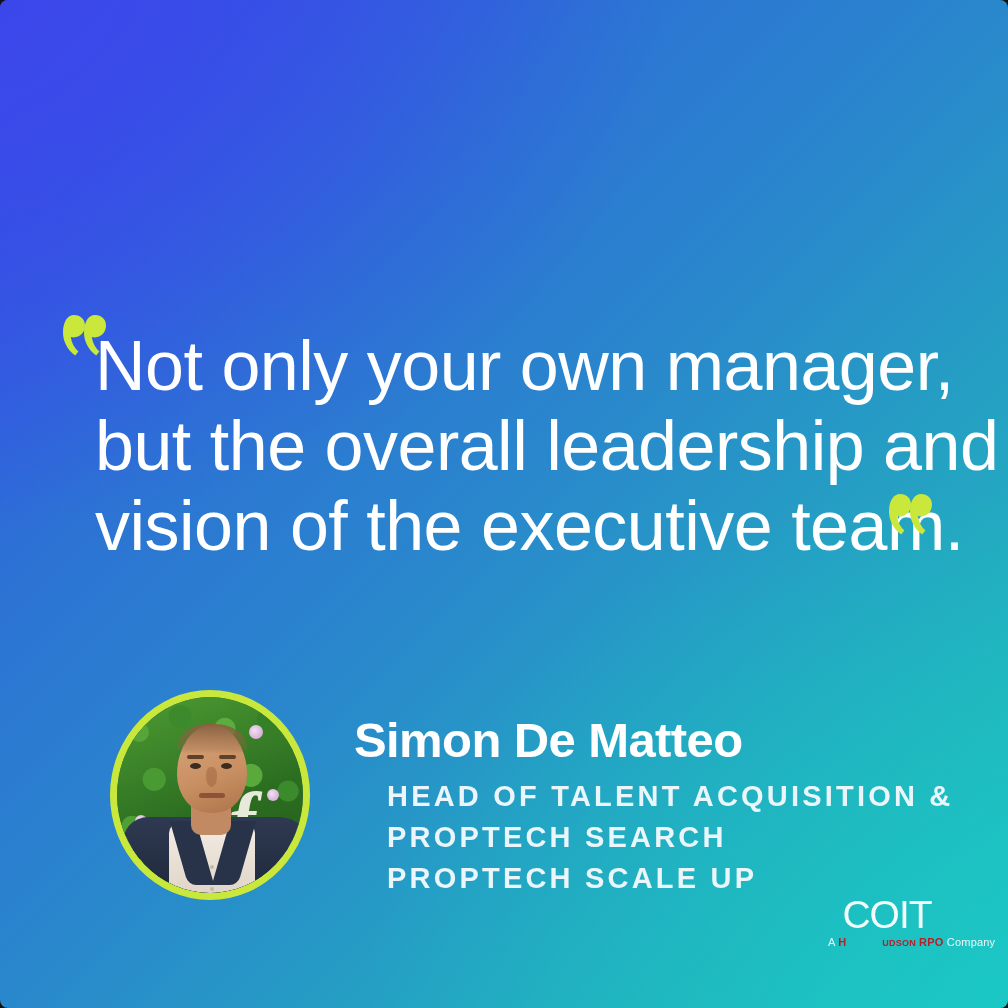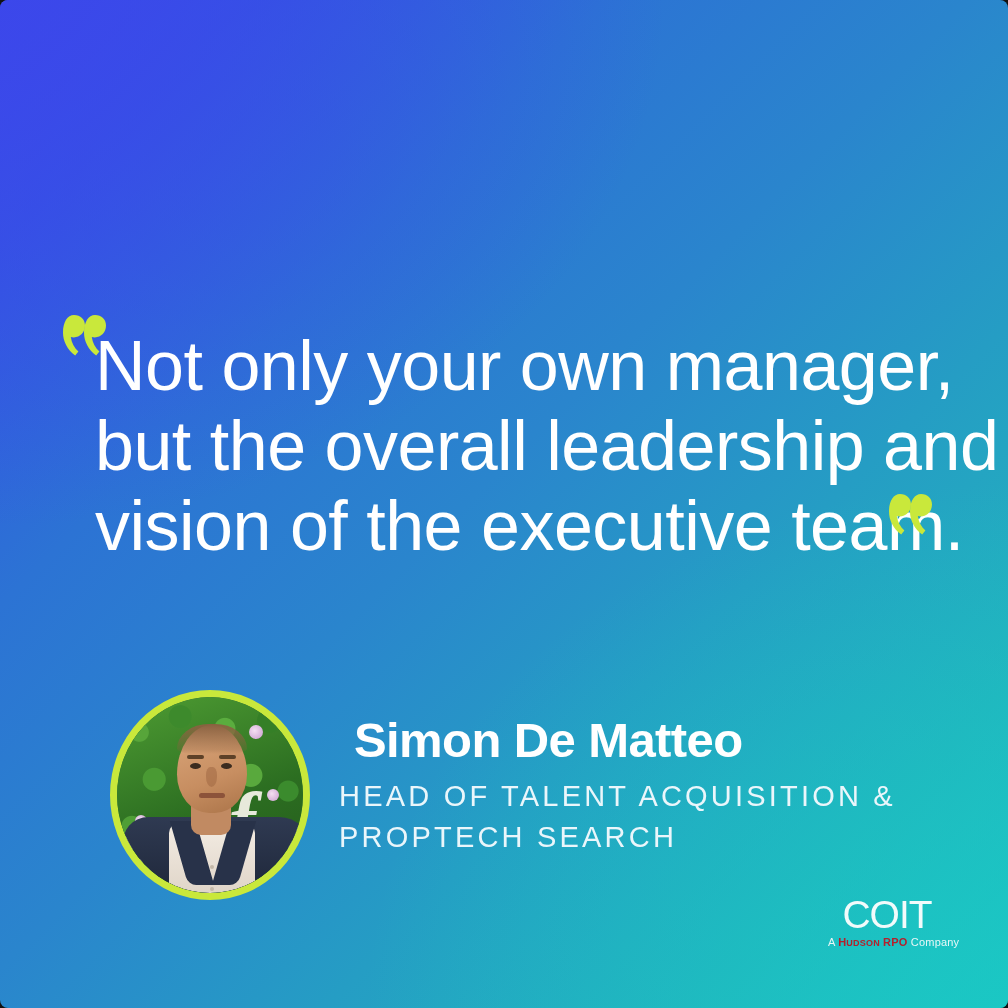"HEAD OF TALENT ACQUISITION &" .role-line { font-weight: 400 -> 700; margin-left: none -> 48px }
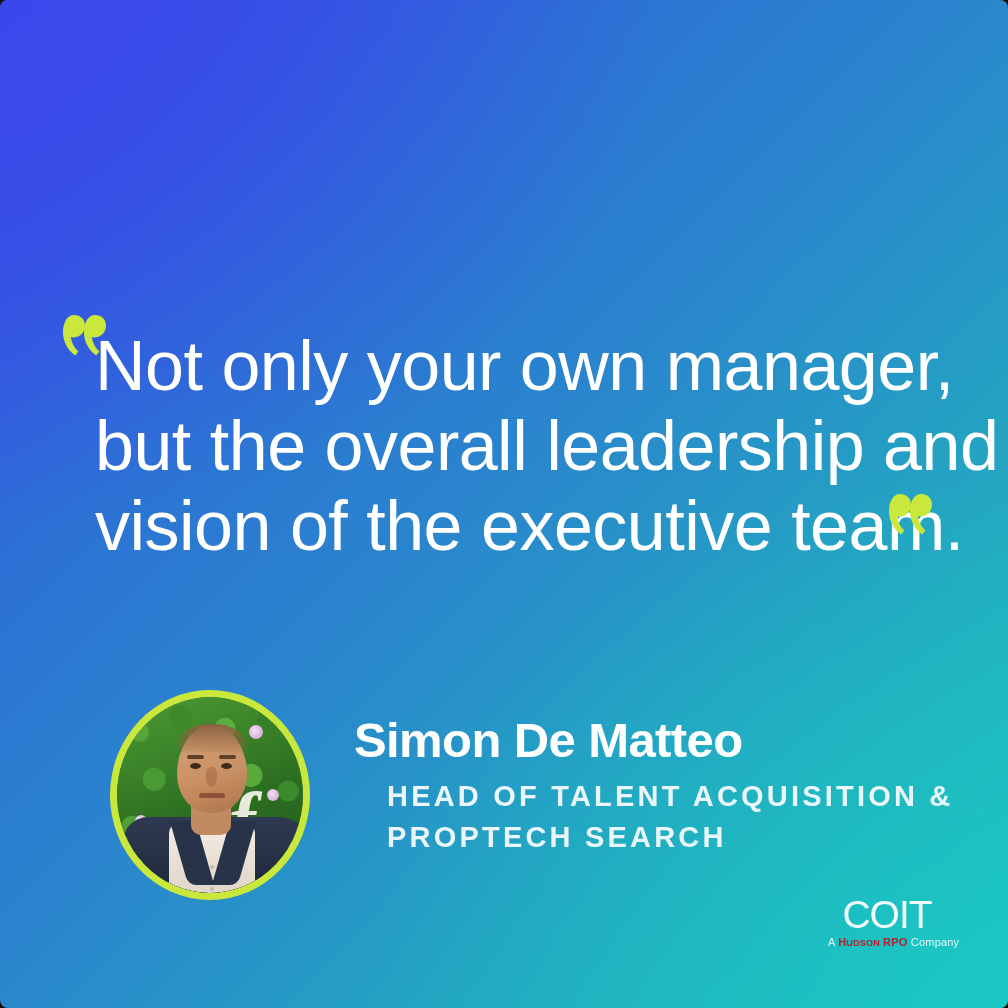"PROPTECH SCALE UP" div.role-line { html: none -> <div>PROPTECH SCALE UP</div> }
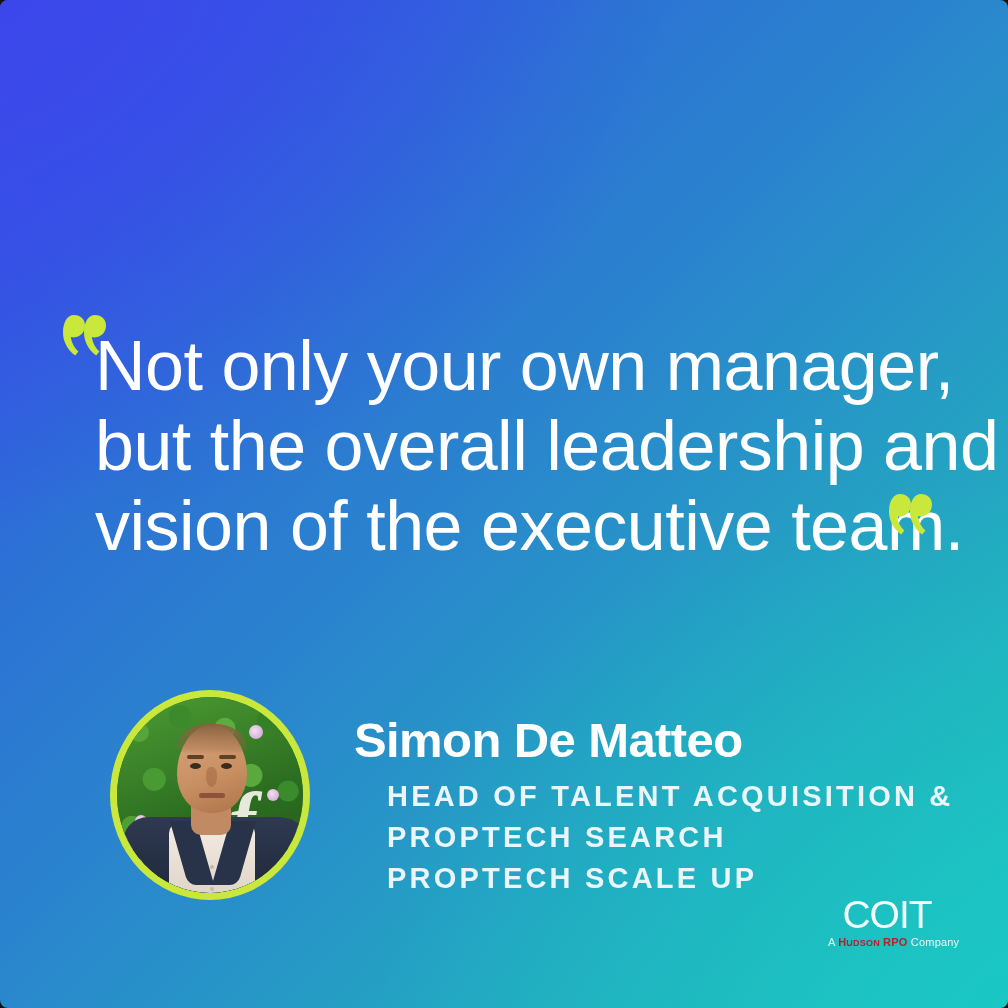"UDSON" .logo-tag .brand .sm { padding-left: none -> 36px }
